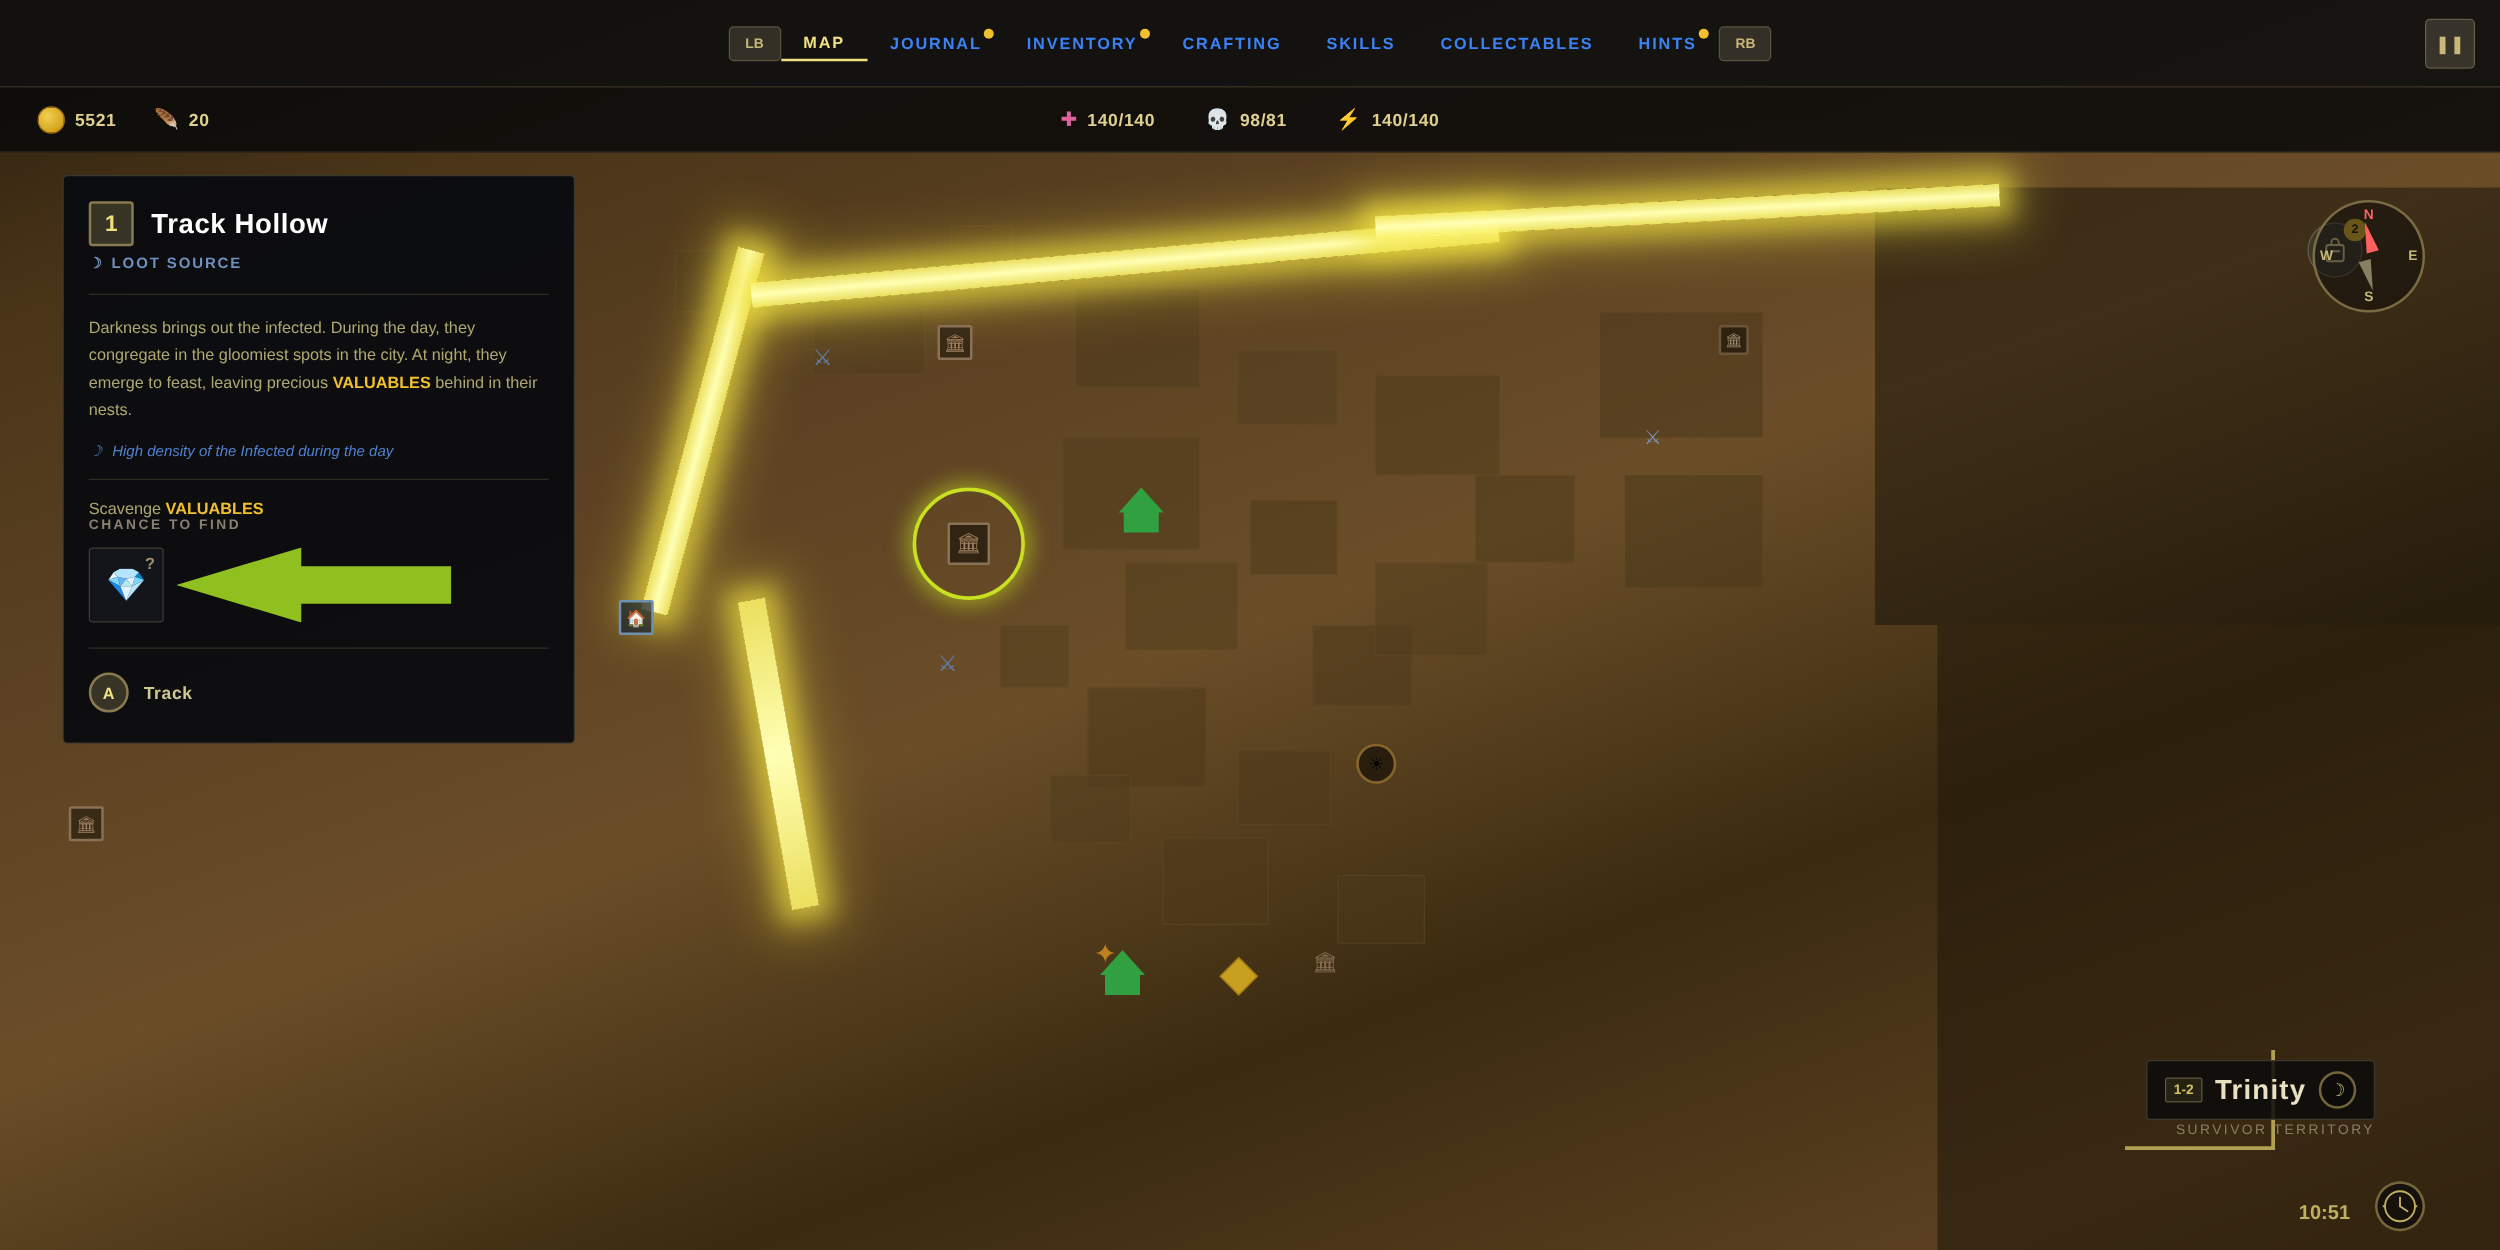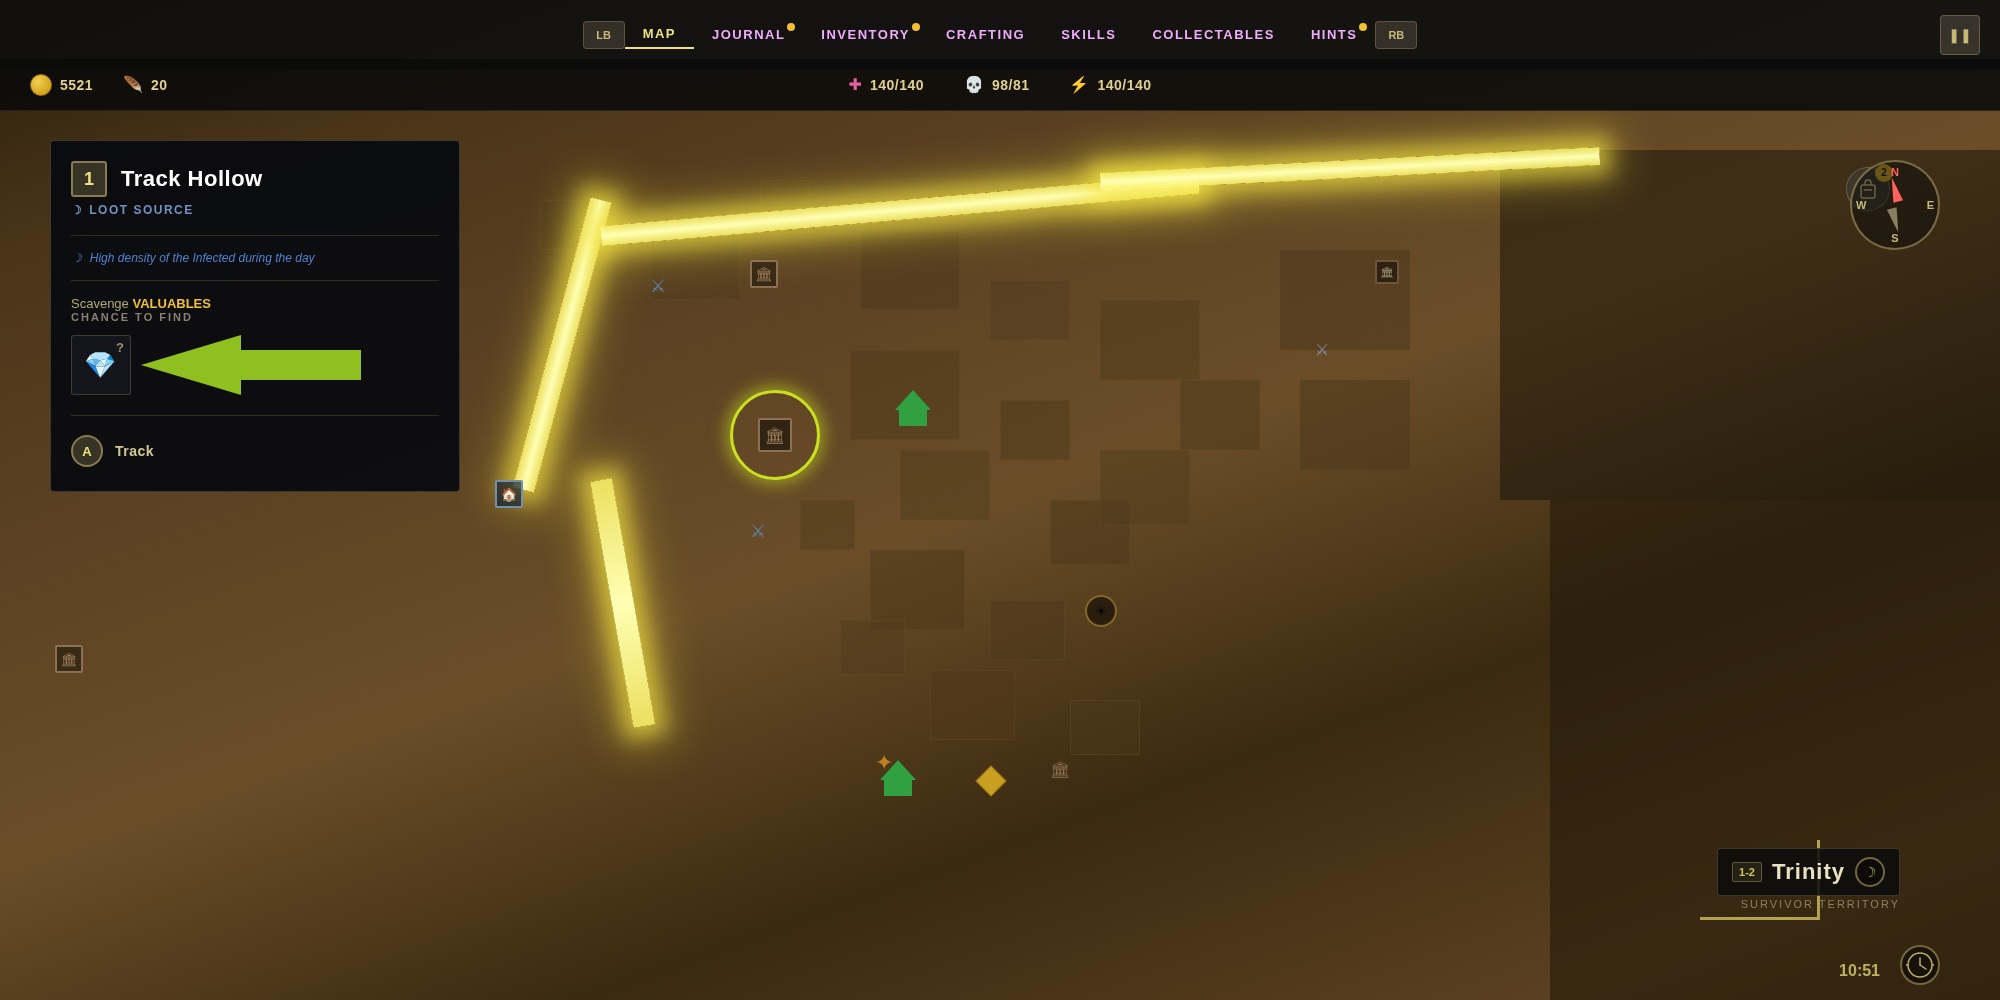"JOURNAL" .nav-tab { color: #f0abfc -> #3b82f6 }
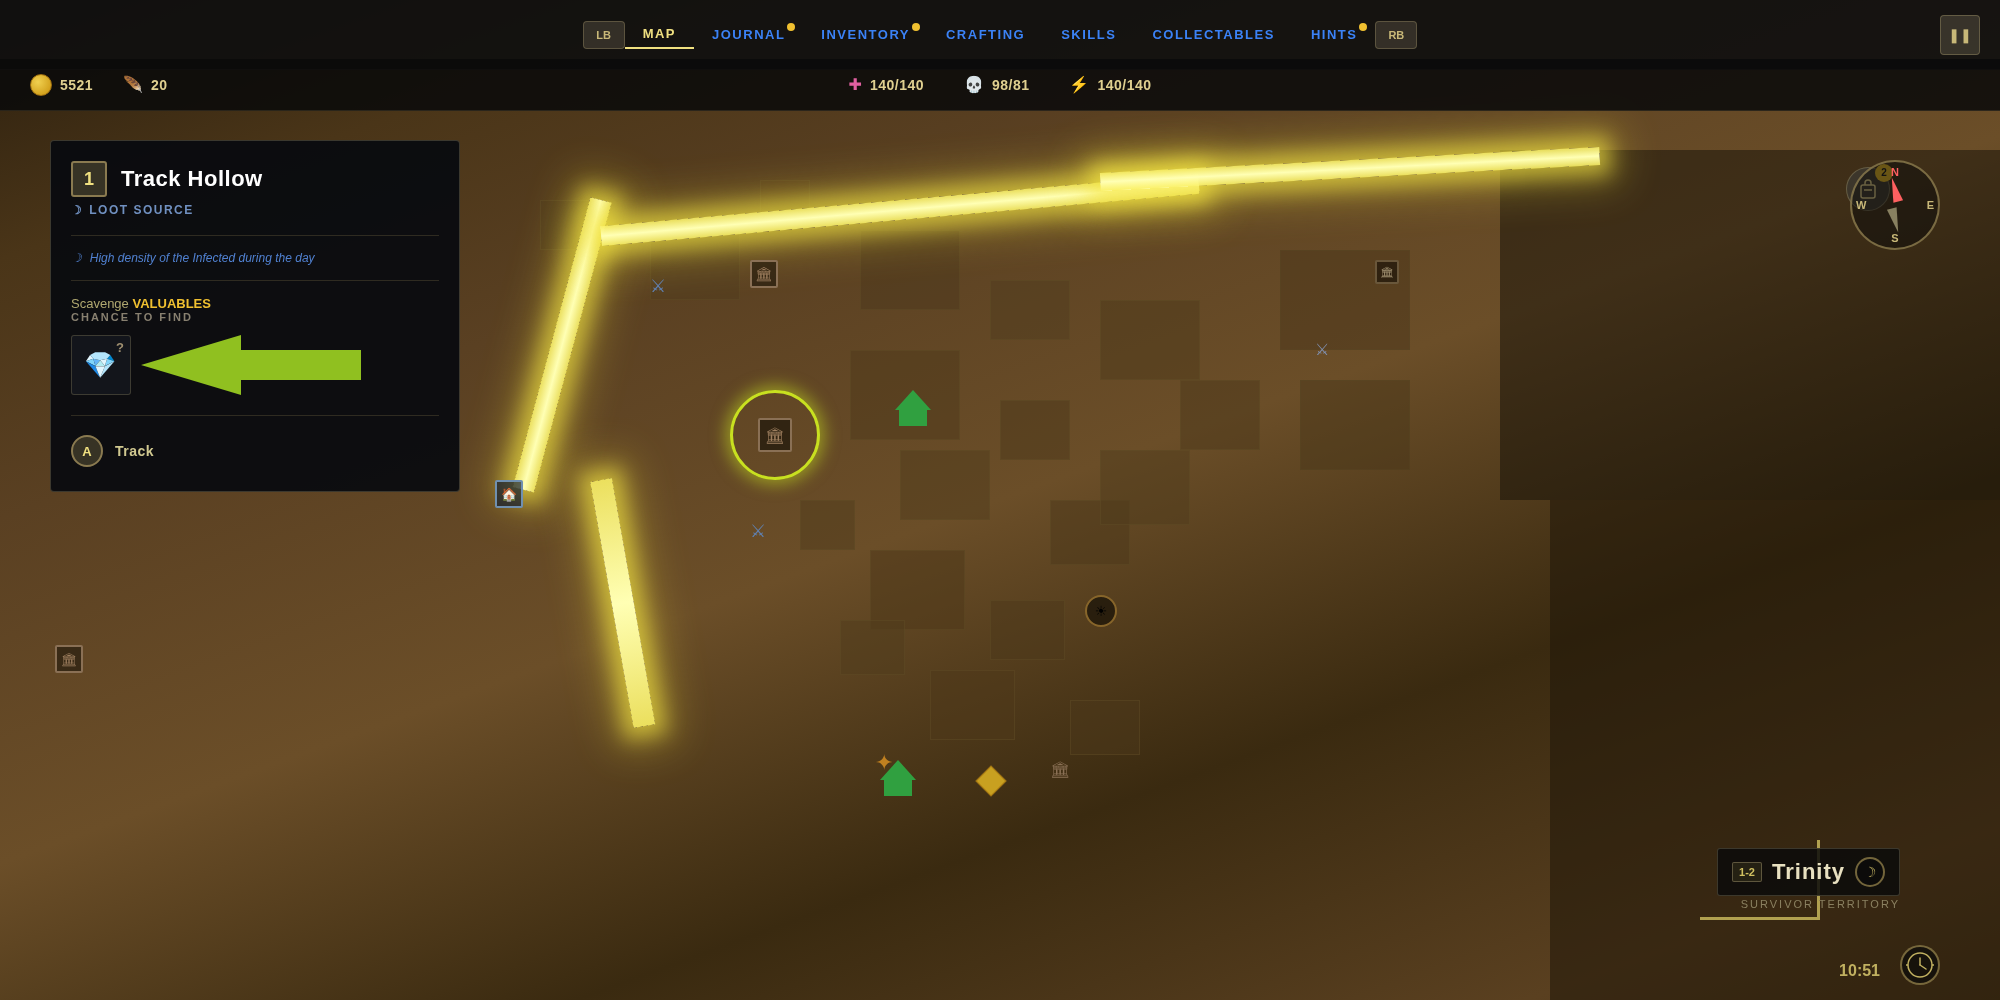"5521" #status-bar { top: 59px -> 70px }
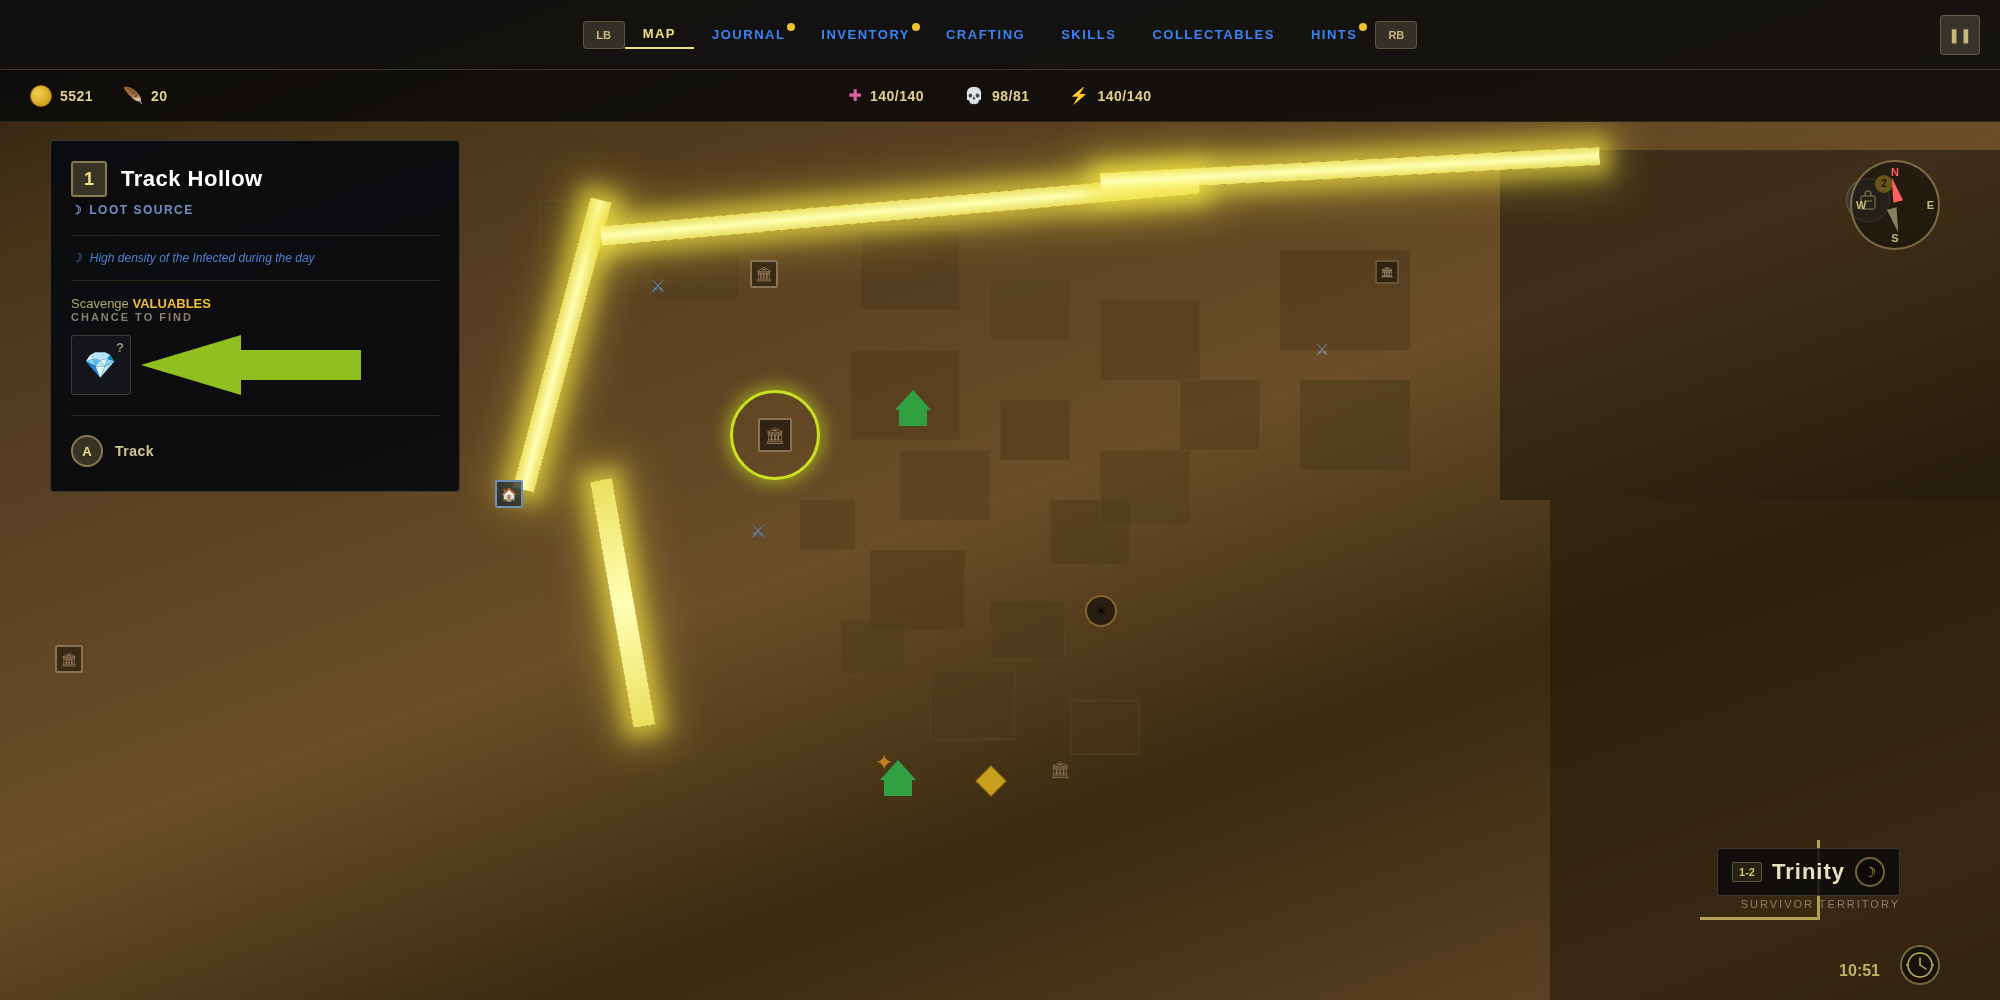"Darkness brings out the infected." div.panel-description { html: none -> <div> <span>Darkness brings out the infected. During the day, they congregate in the gloomiest spots in the city. At night, they emerge to feast, leaving precious</span> <span>VALUABLES</span> <span>behind in their nests.</span> </div> }
